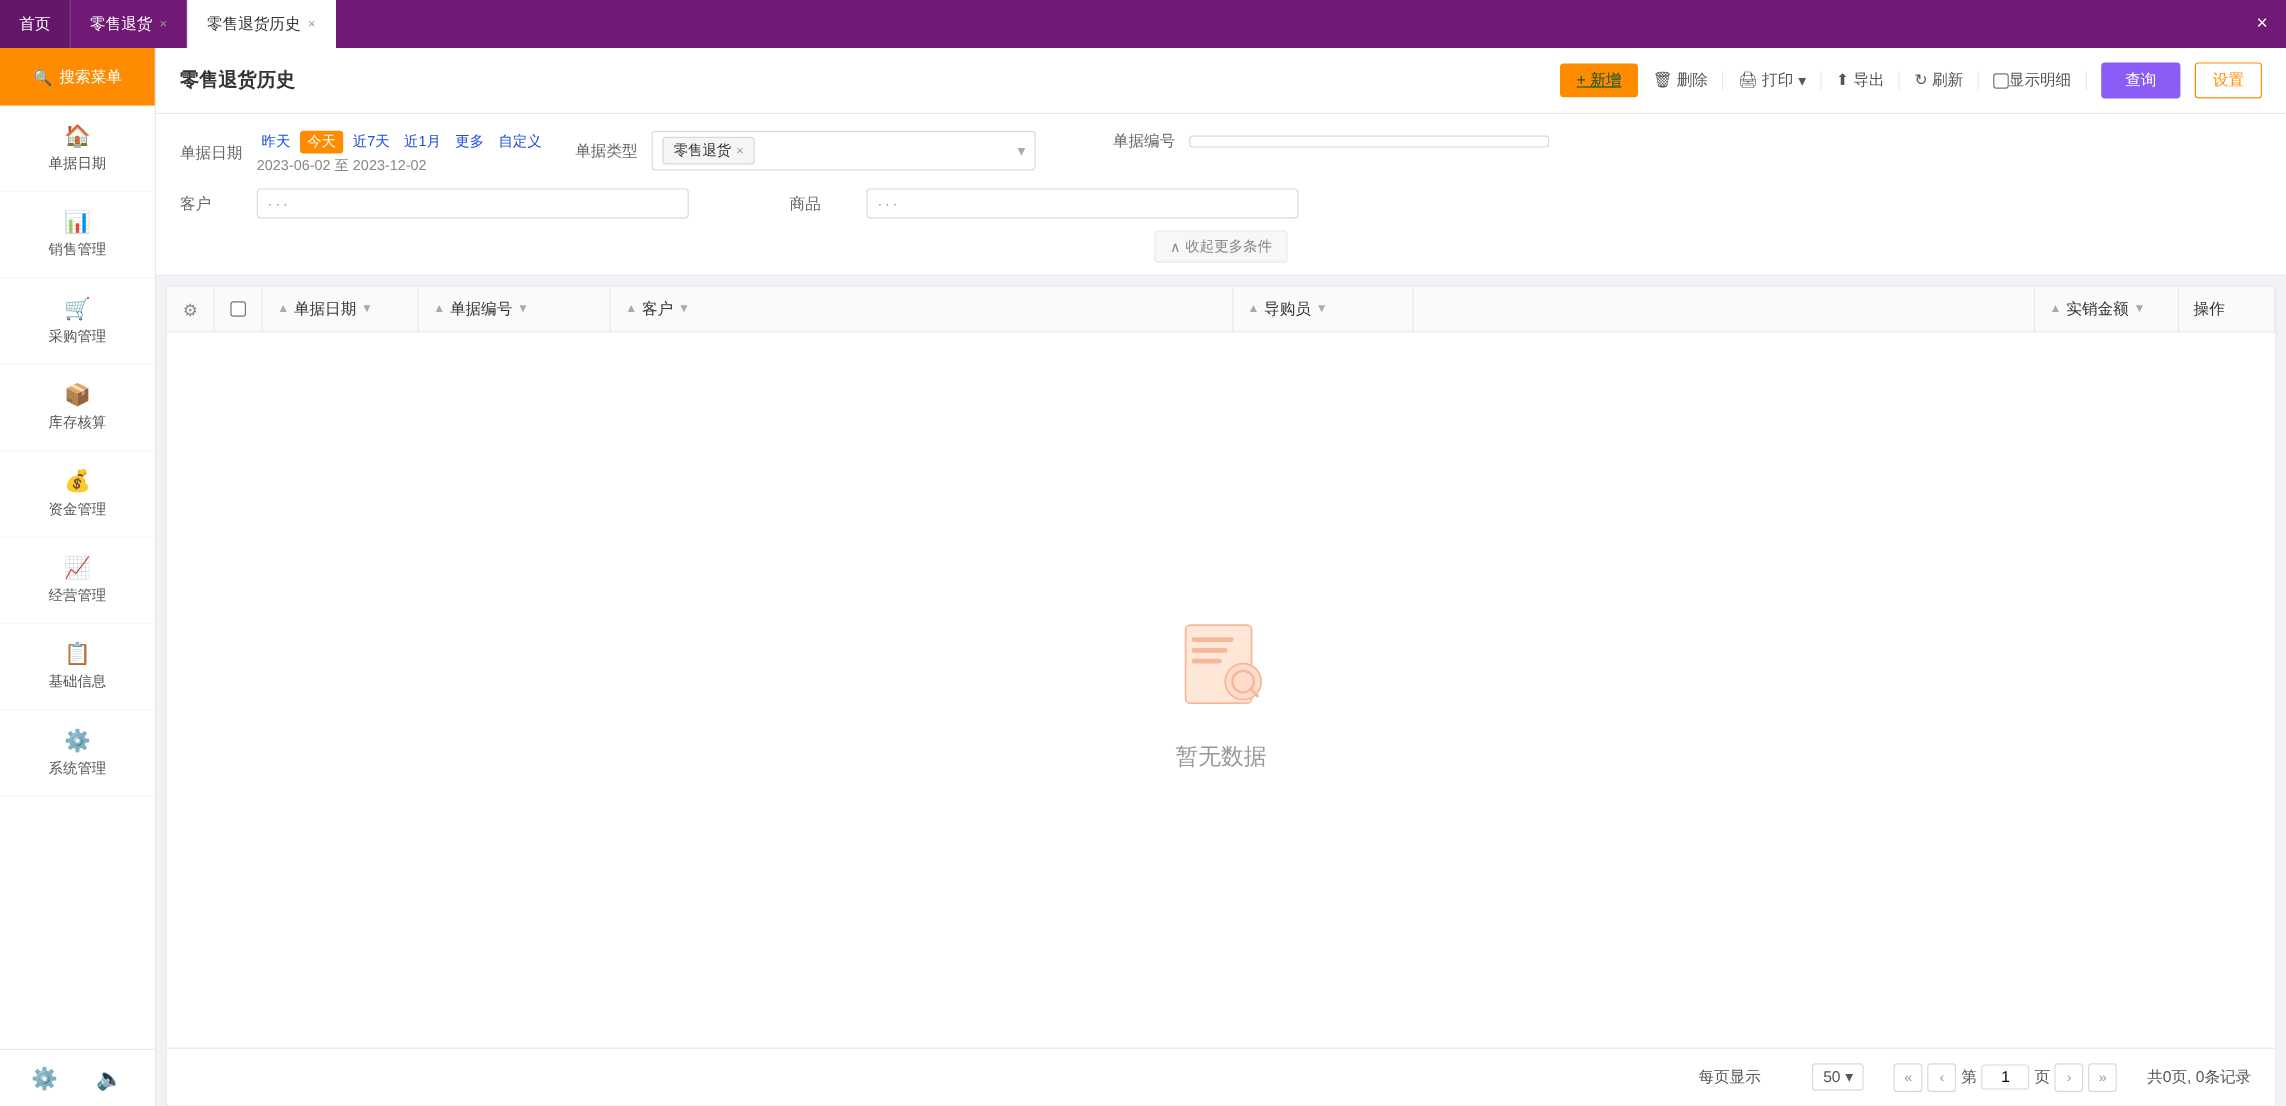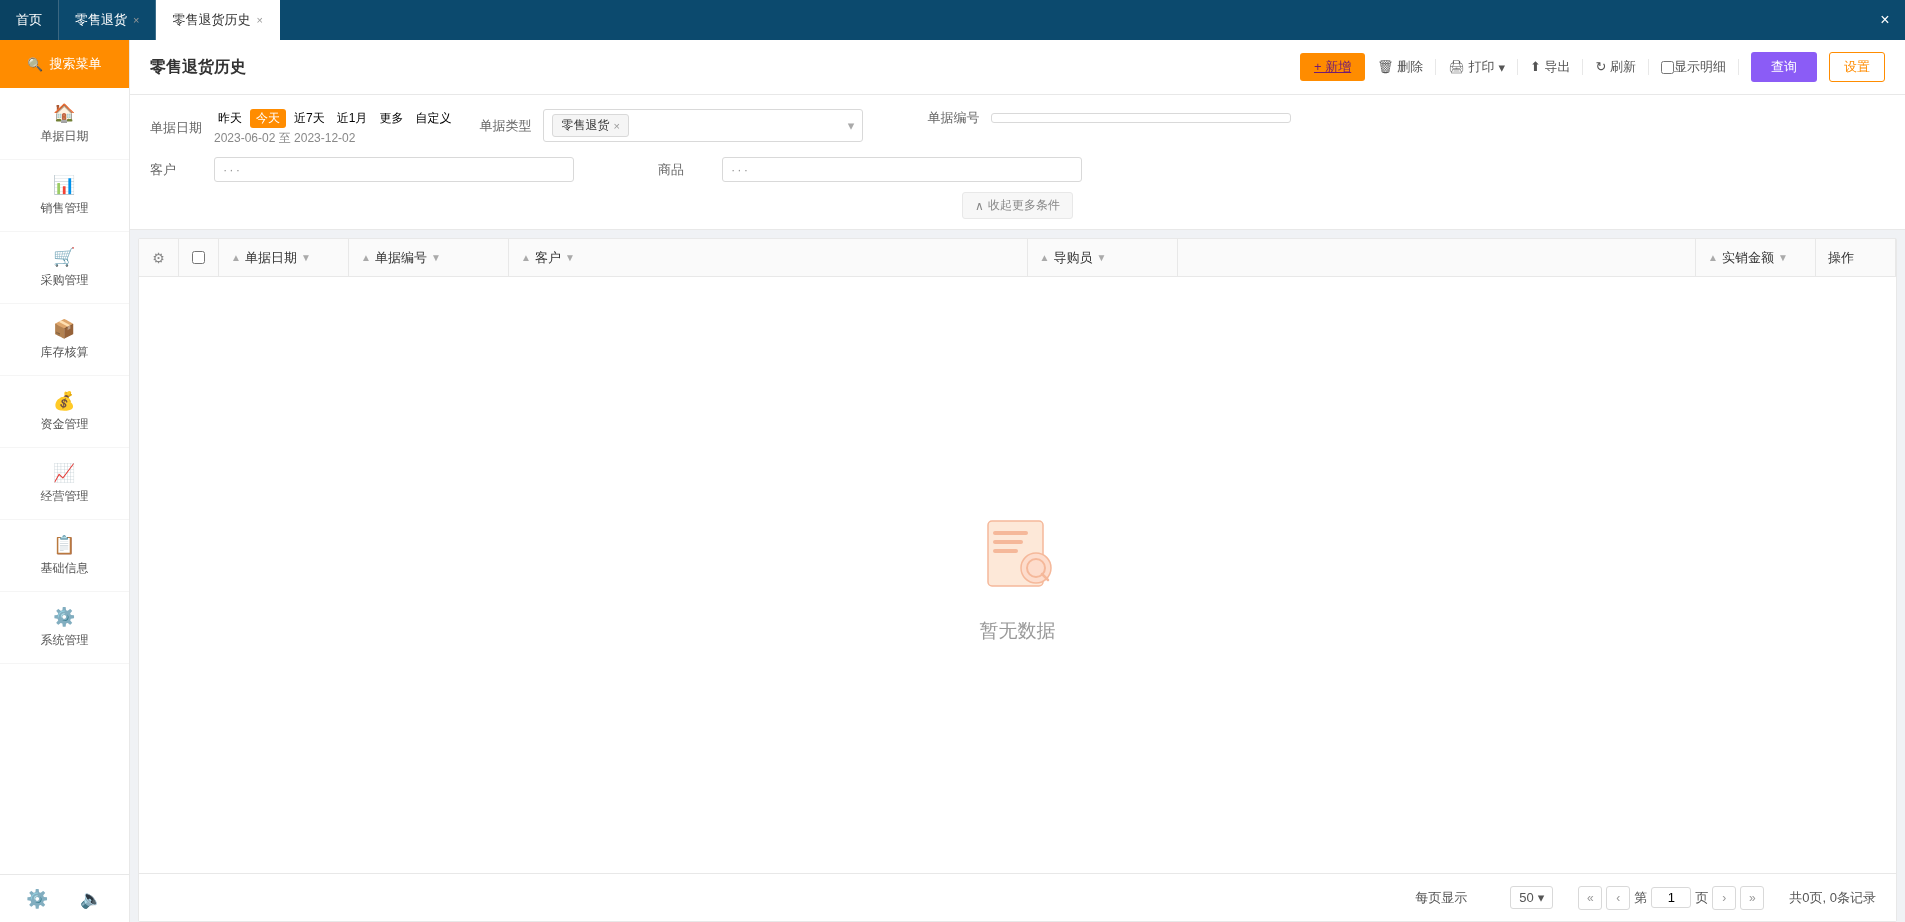"首页" .top-bar { background: #0c4a6e -> #701a75 }
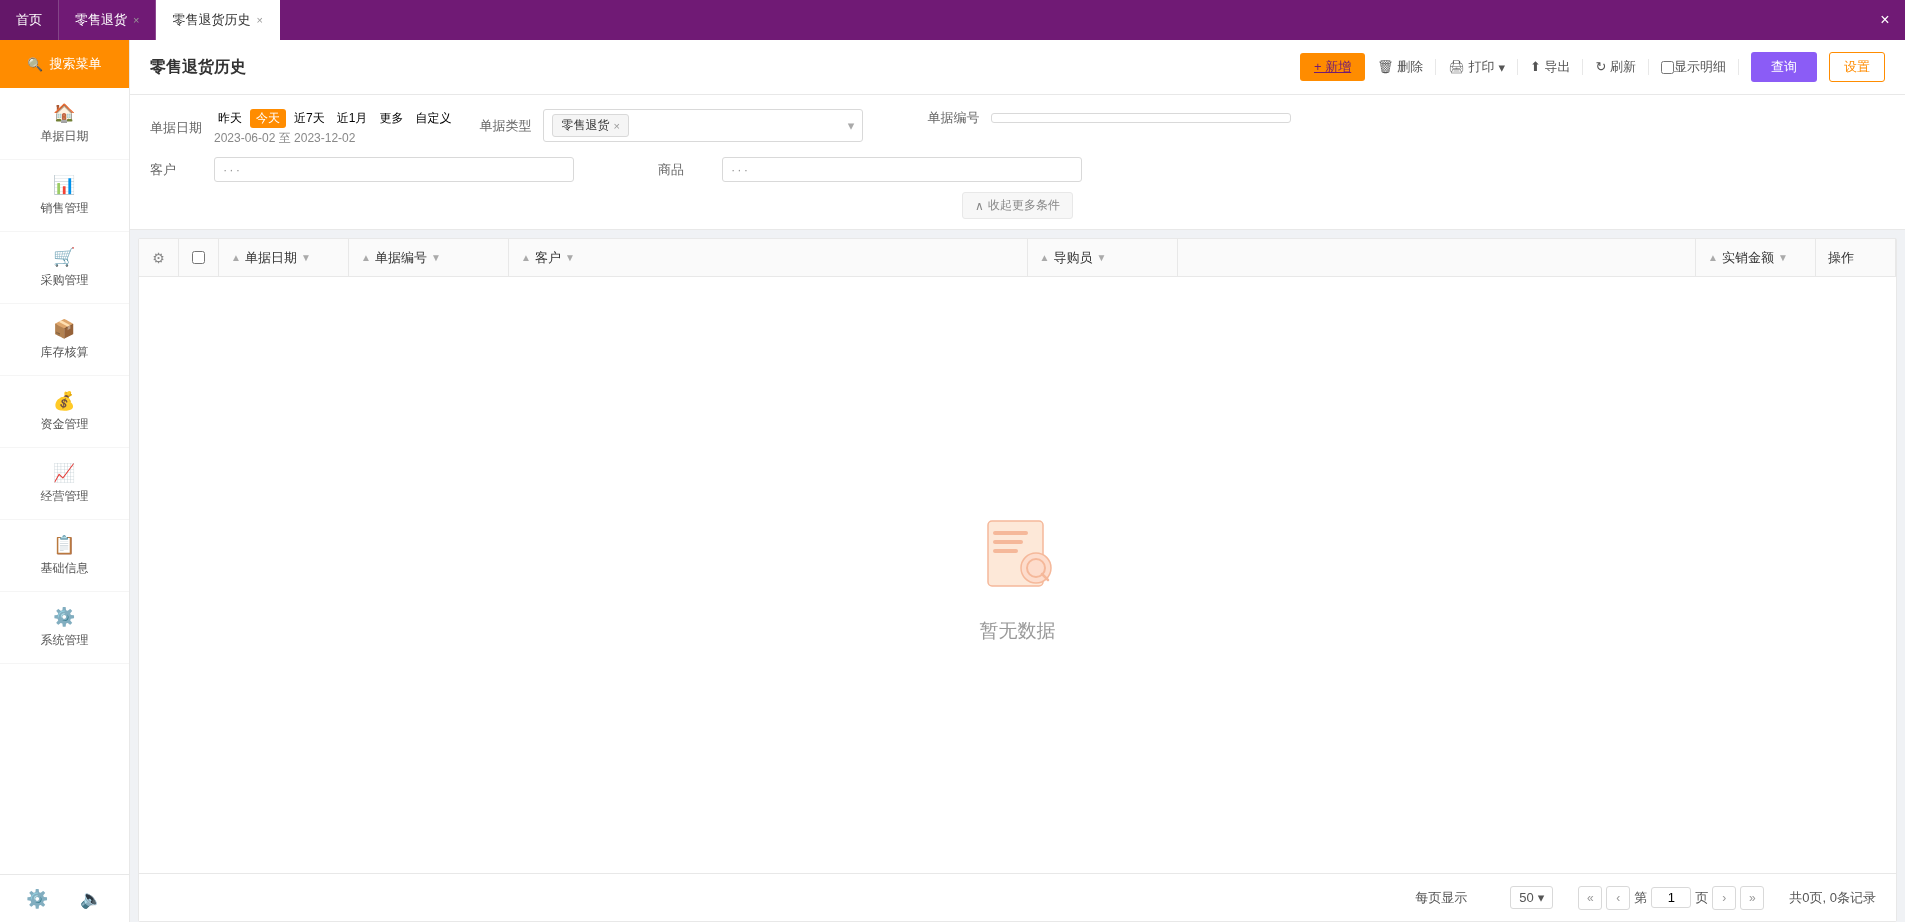"+ 新增" .btn-new { color: #701a75 -> #14532d }
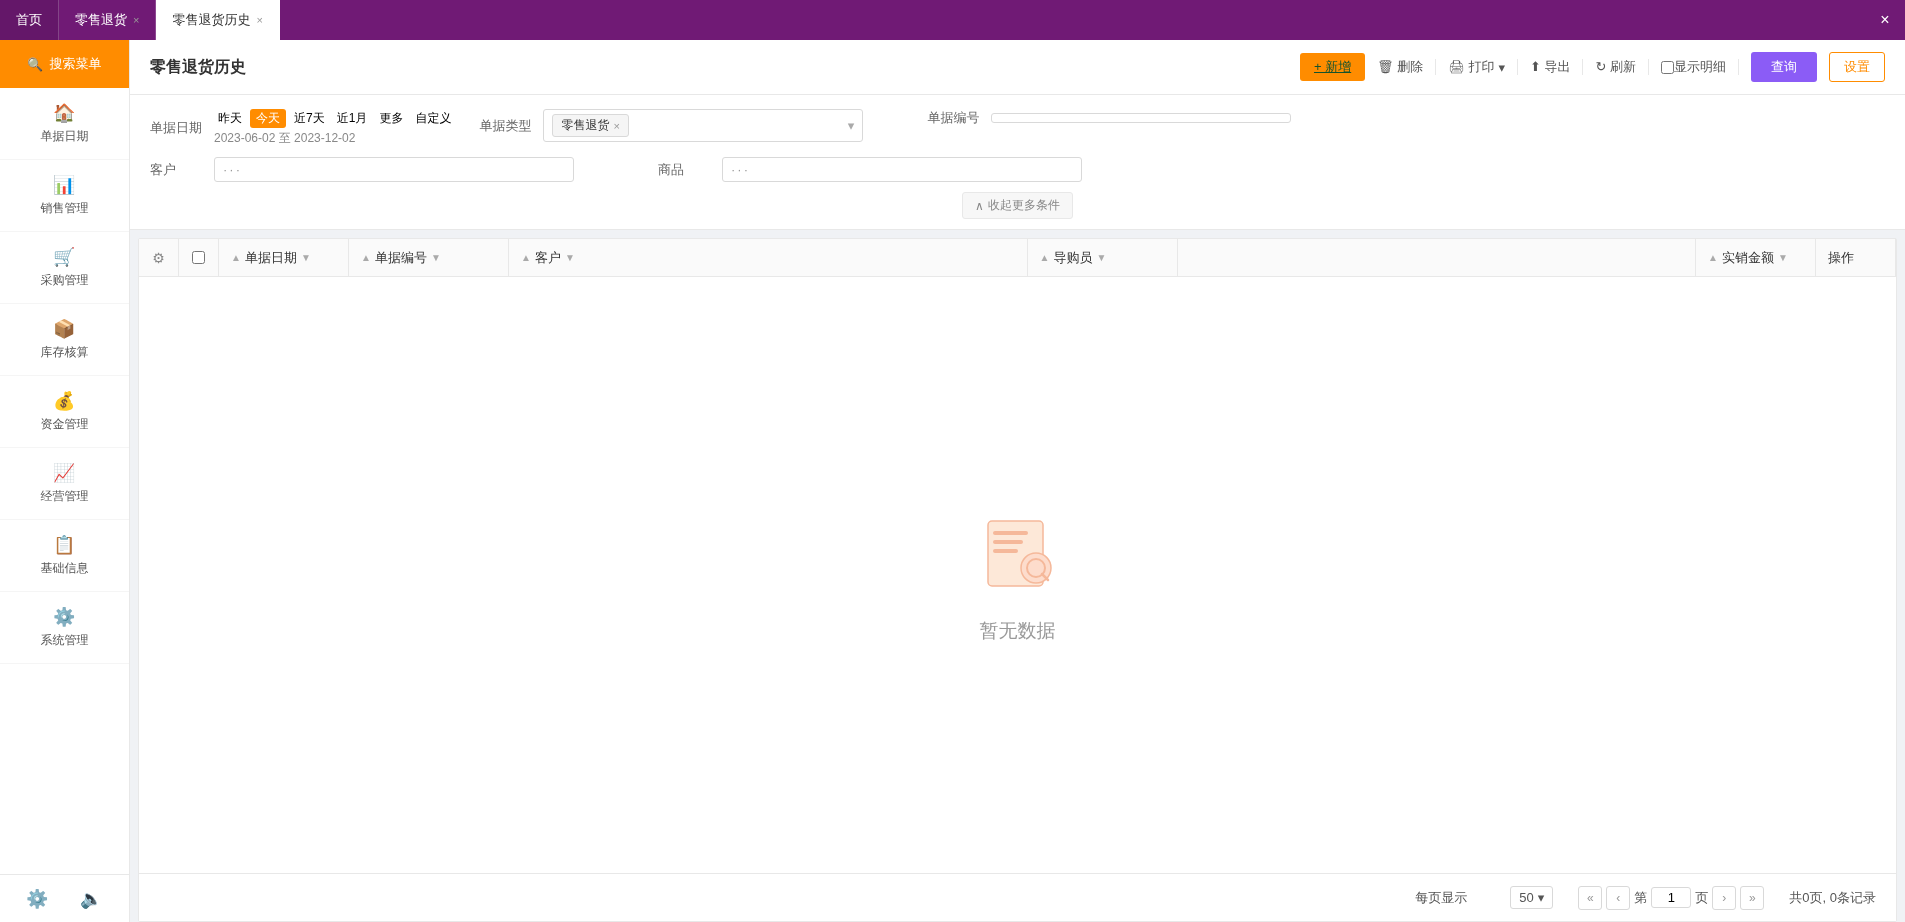"昨天" .date-opt { color: #000000 -> #1d4ed8 }
